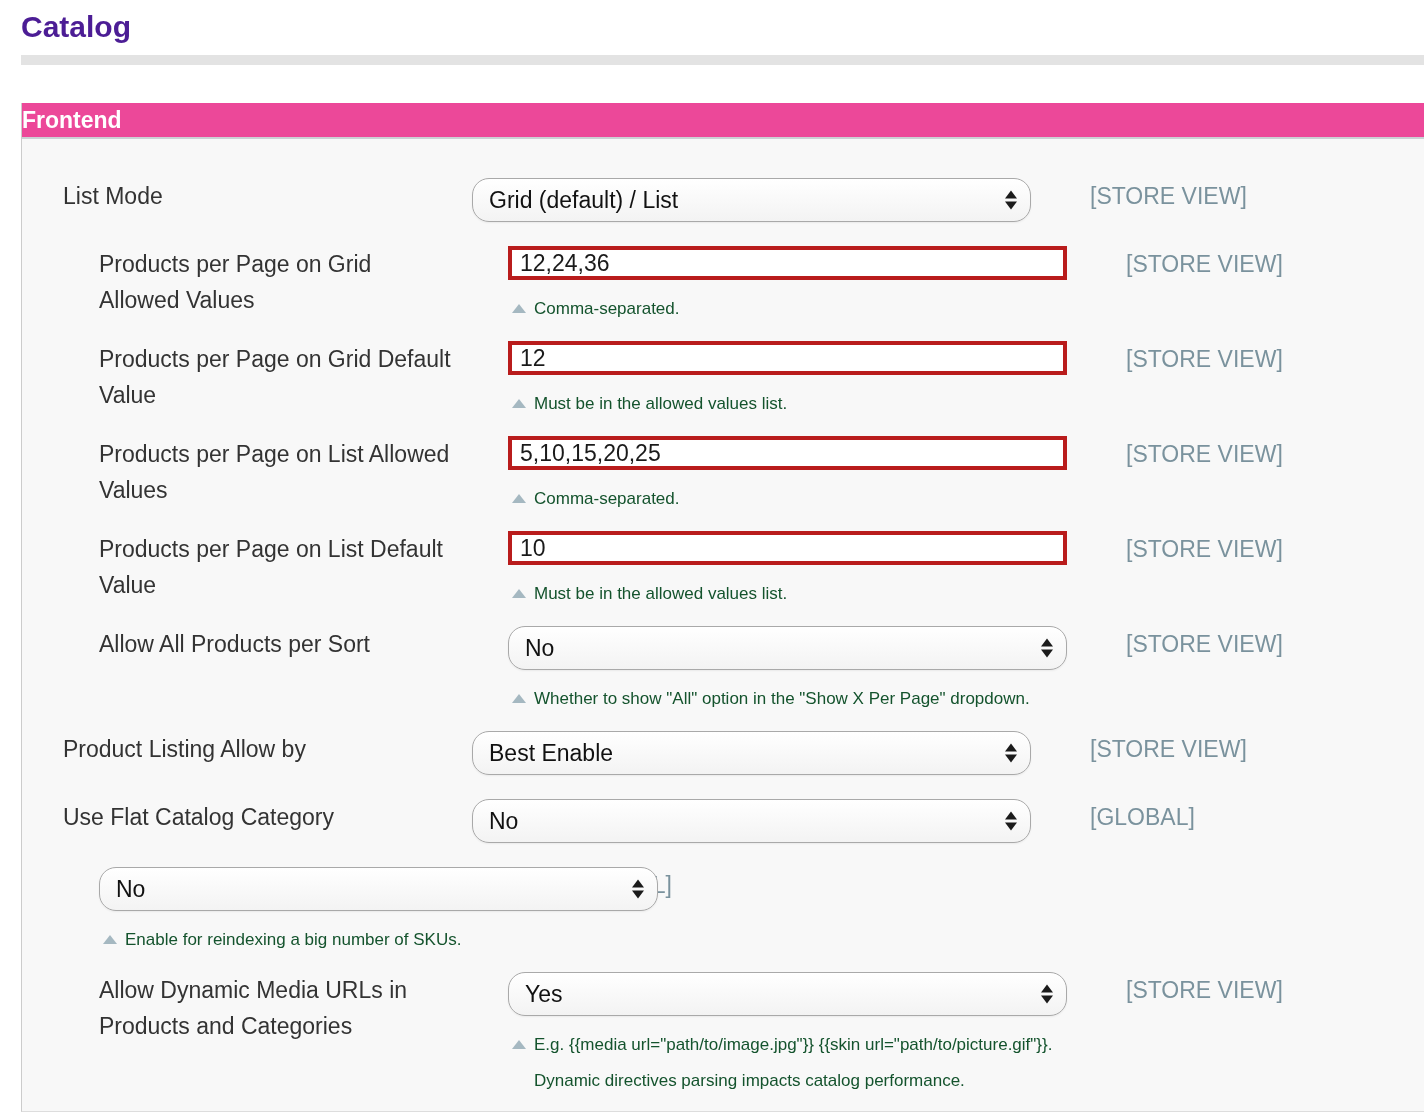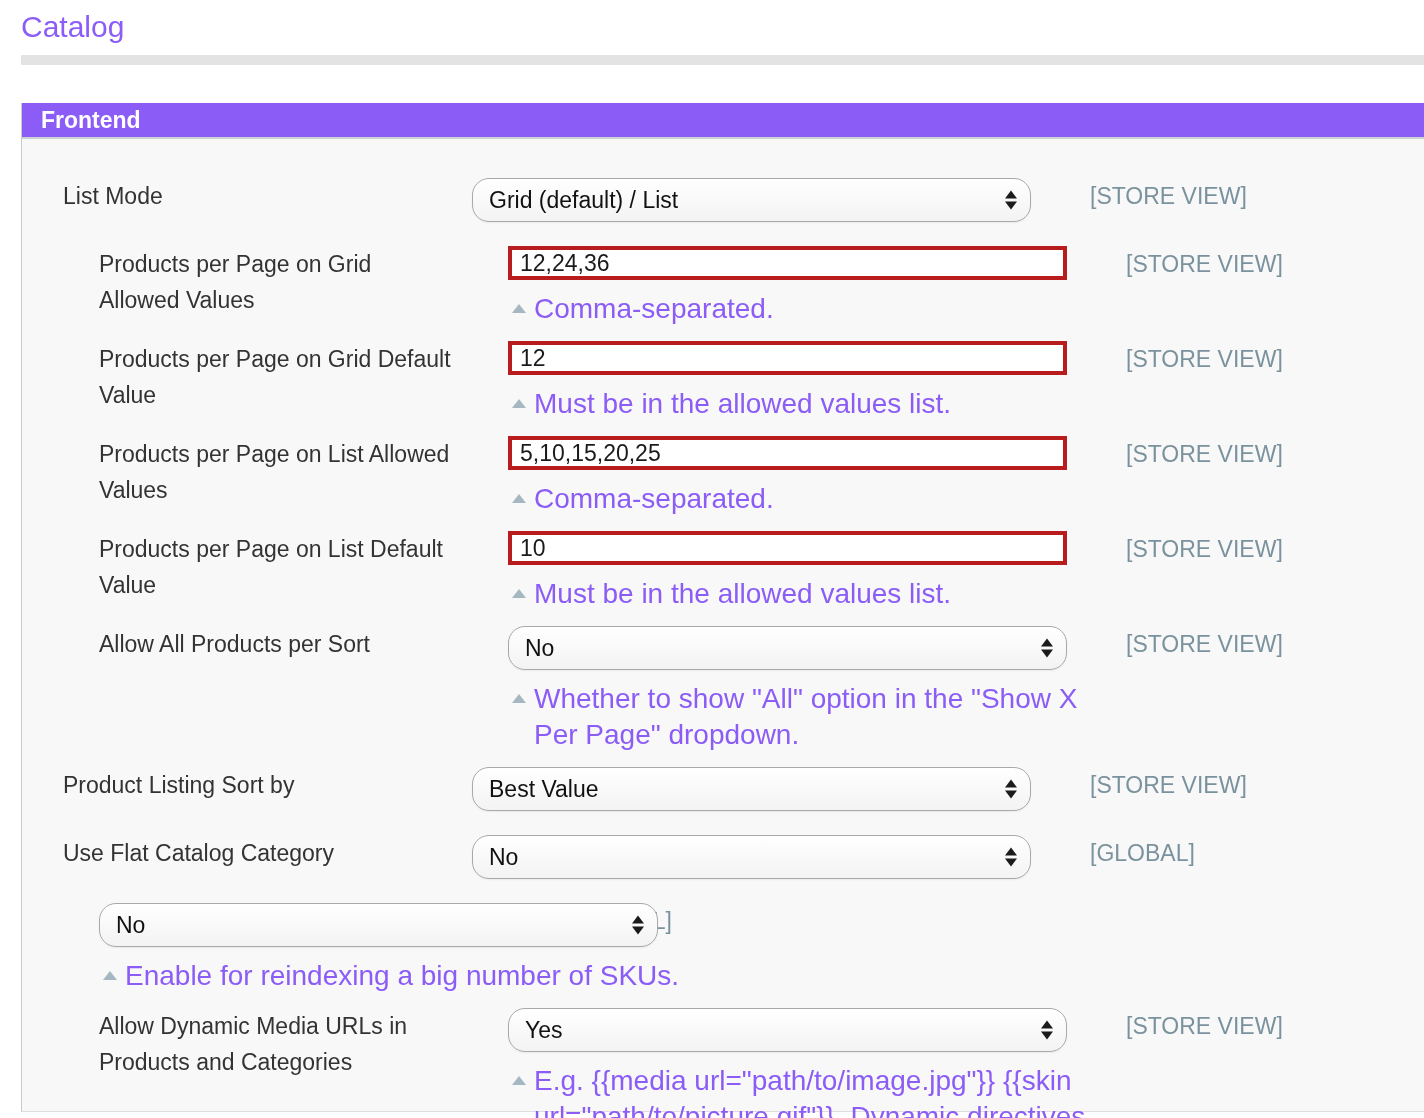"Catalog" .page-title { color: #8b5cf6 -> #4c1d95; font-weight: normal -> bold }
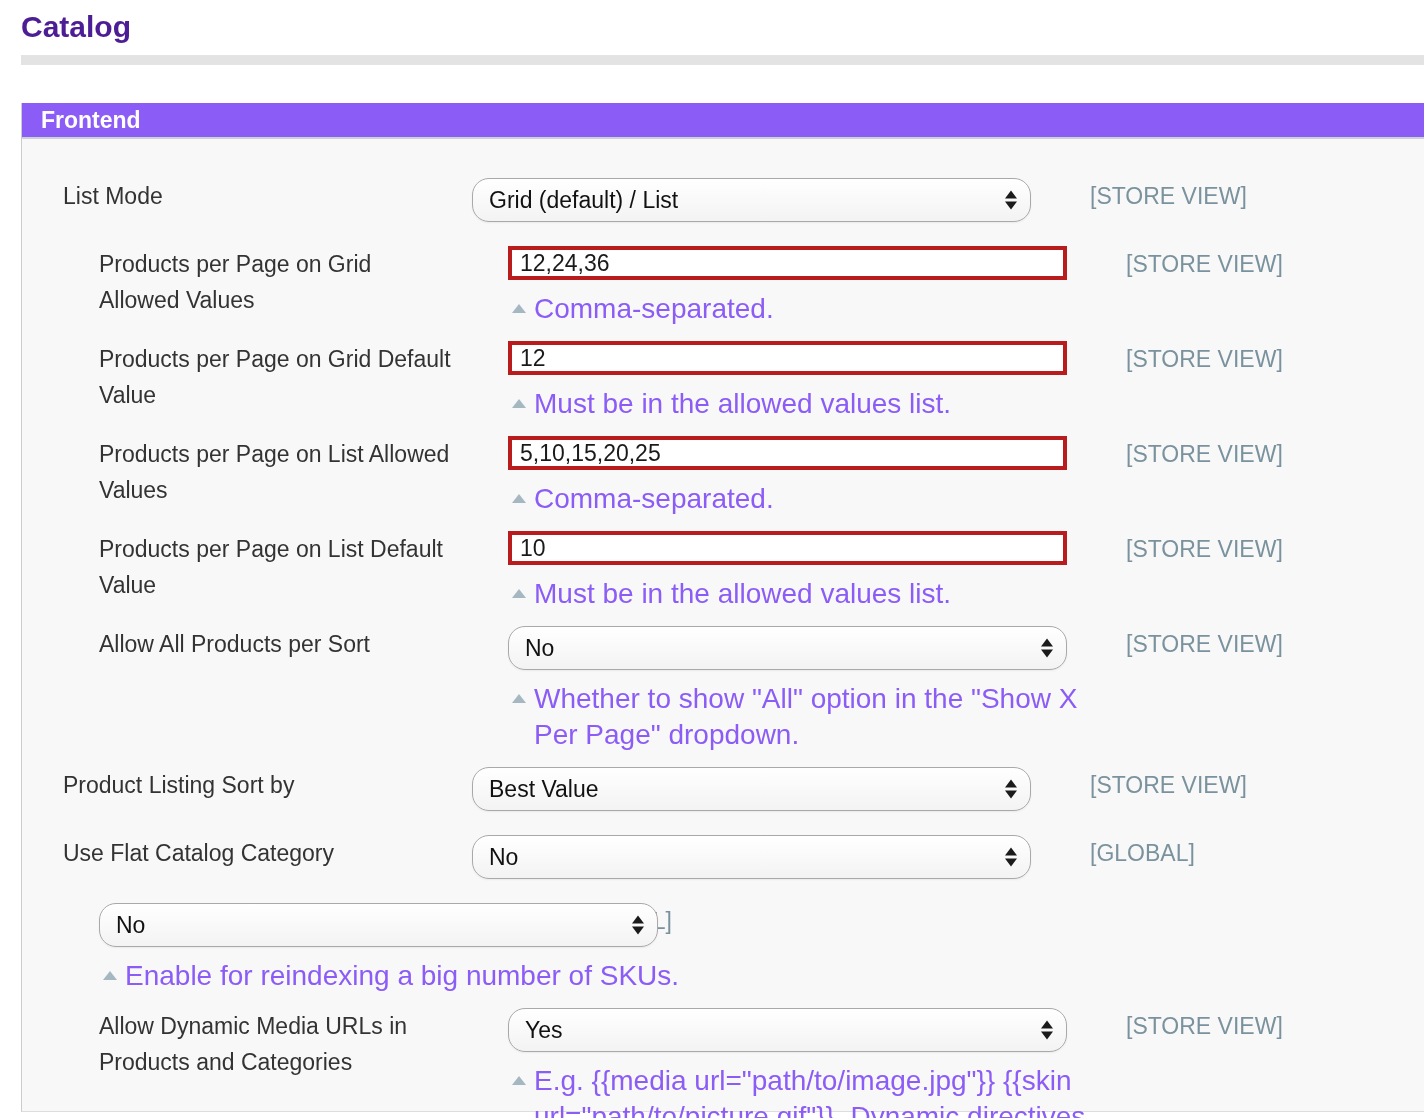"Frontend" .section-header { background: #8b5cf6 -> #ec4899; padding-left: 19px -> none }
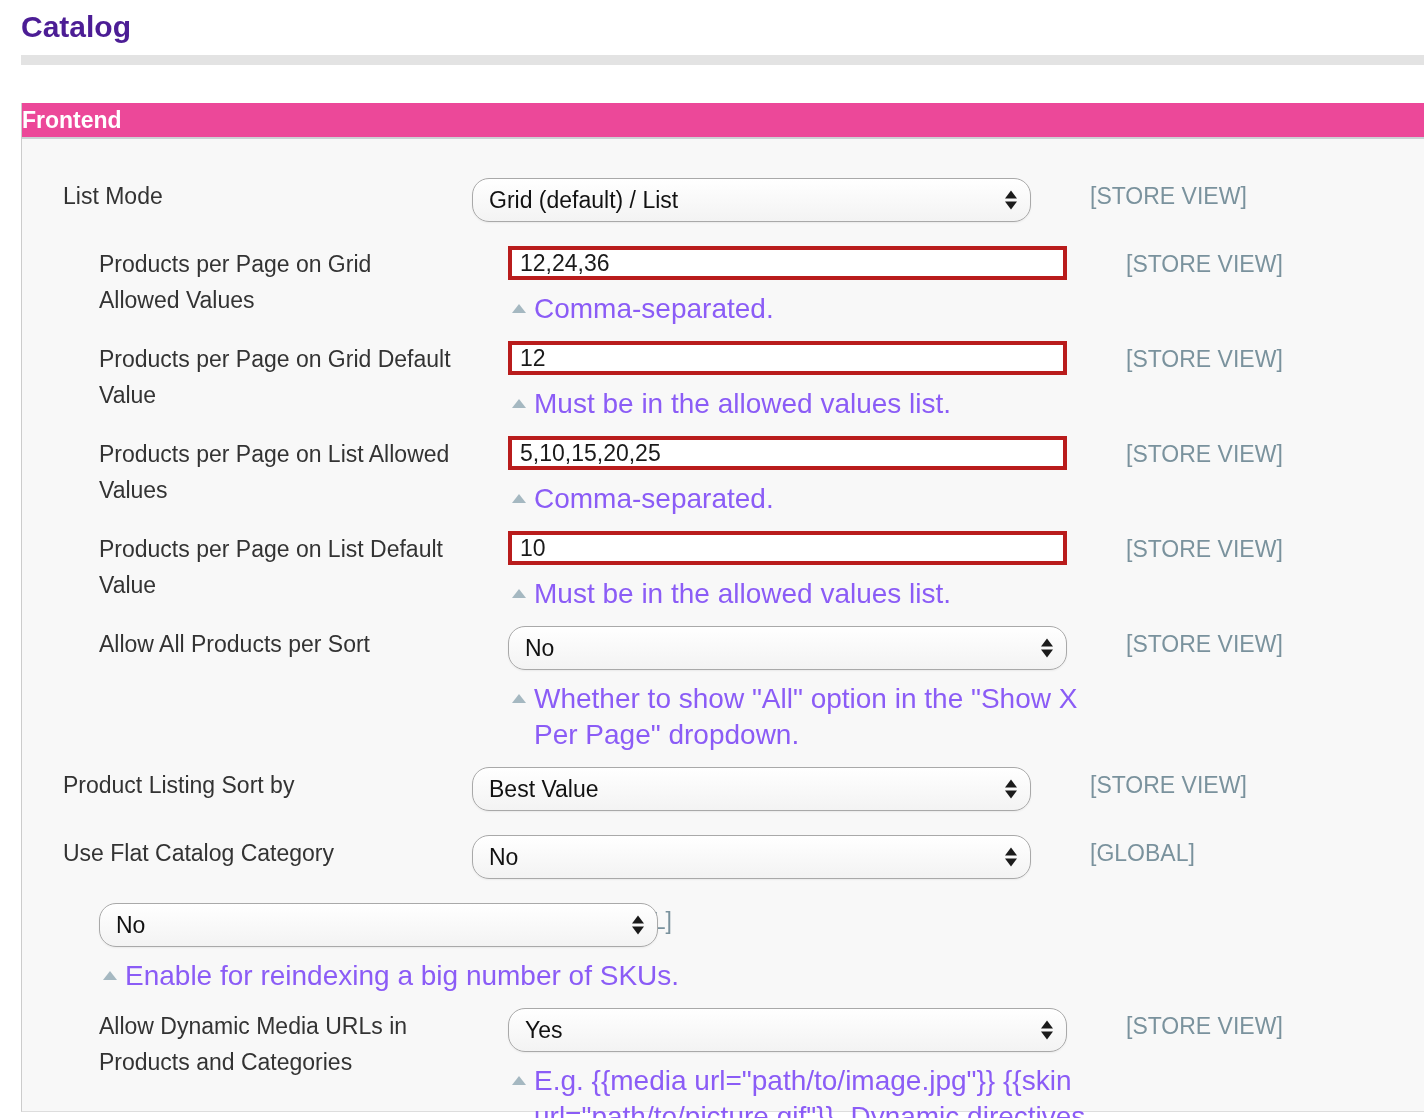"Comma-separated." .note { color: #8b5cf6 -> #14532d; font-size: 28px -> 17px }
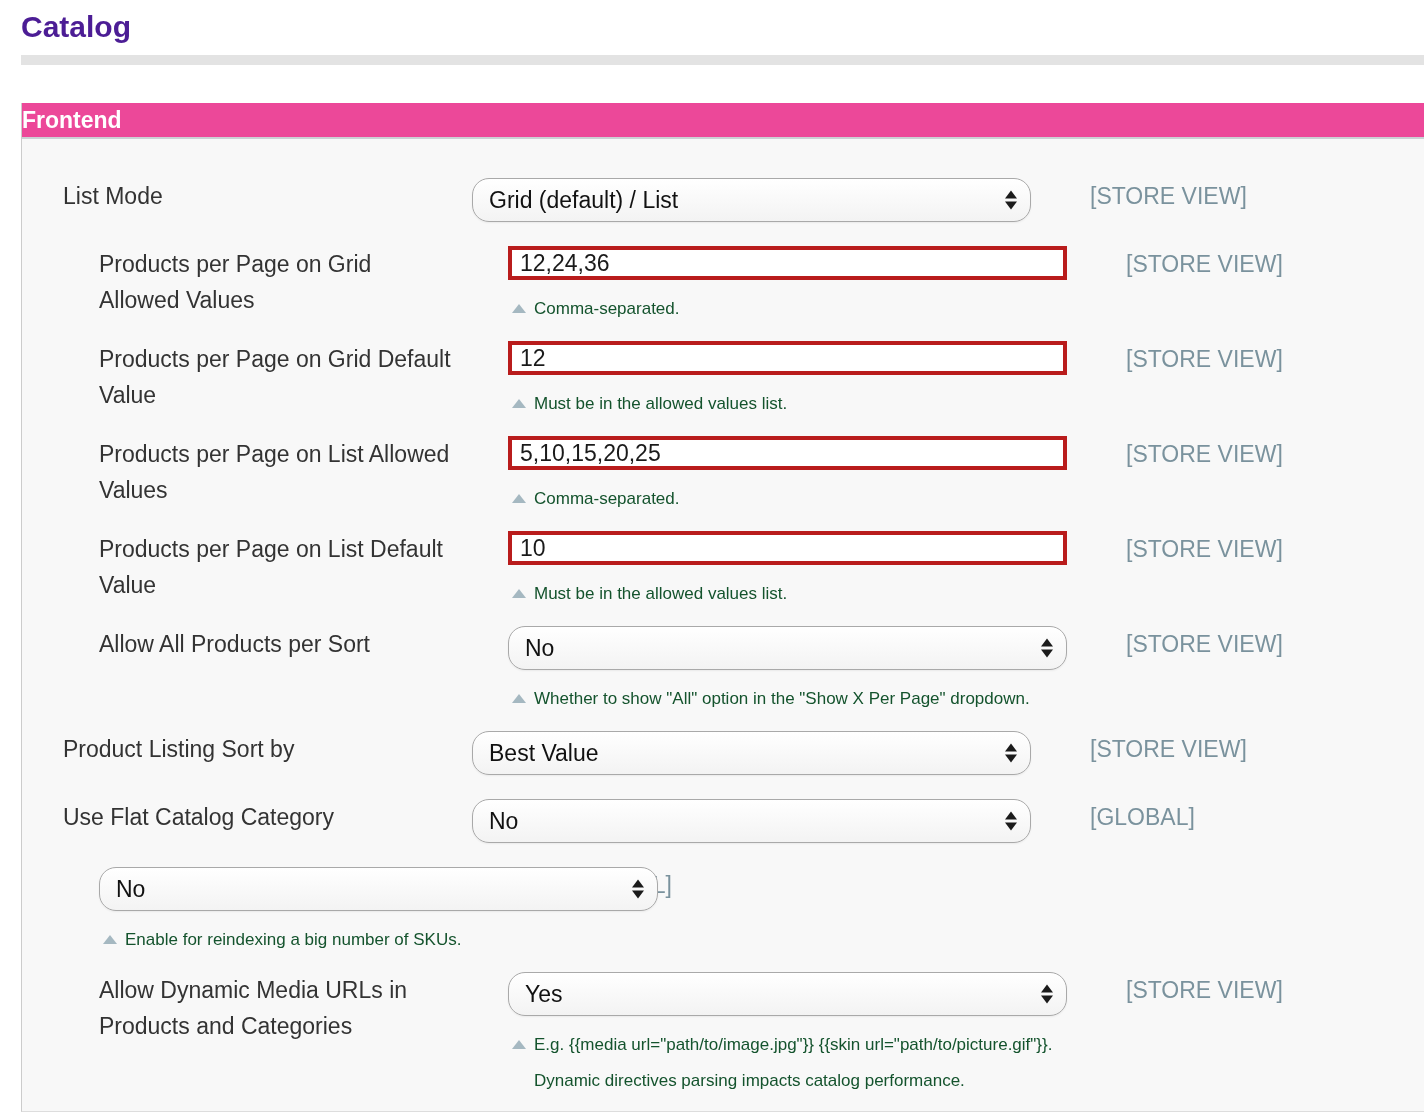"Product Listing Sort by" span.label-text { text: Sort -> Allow }
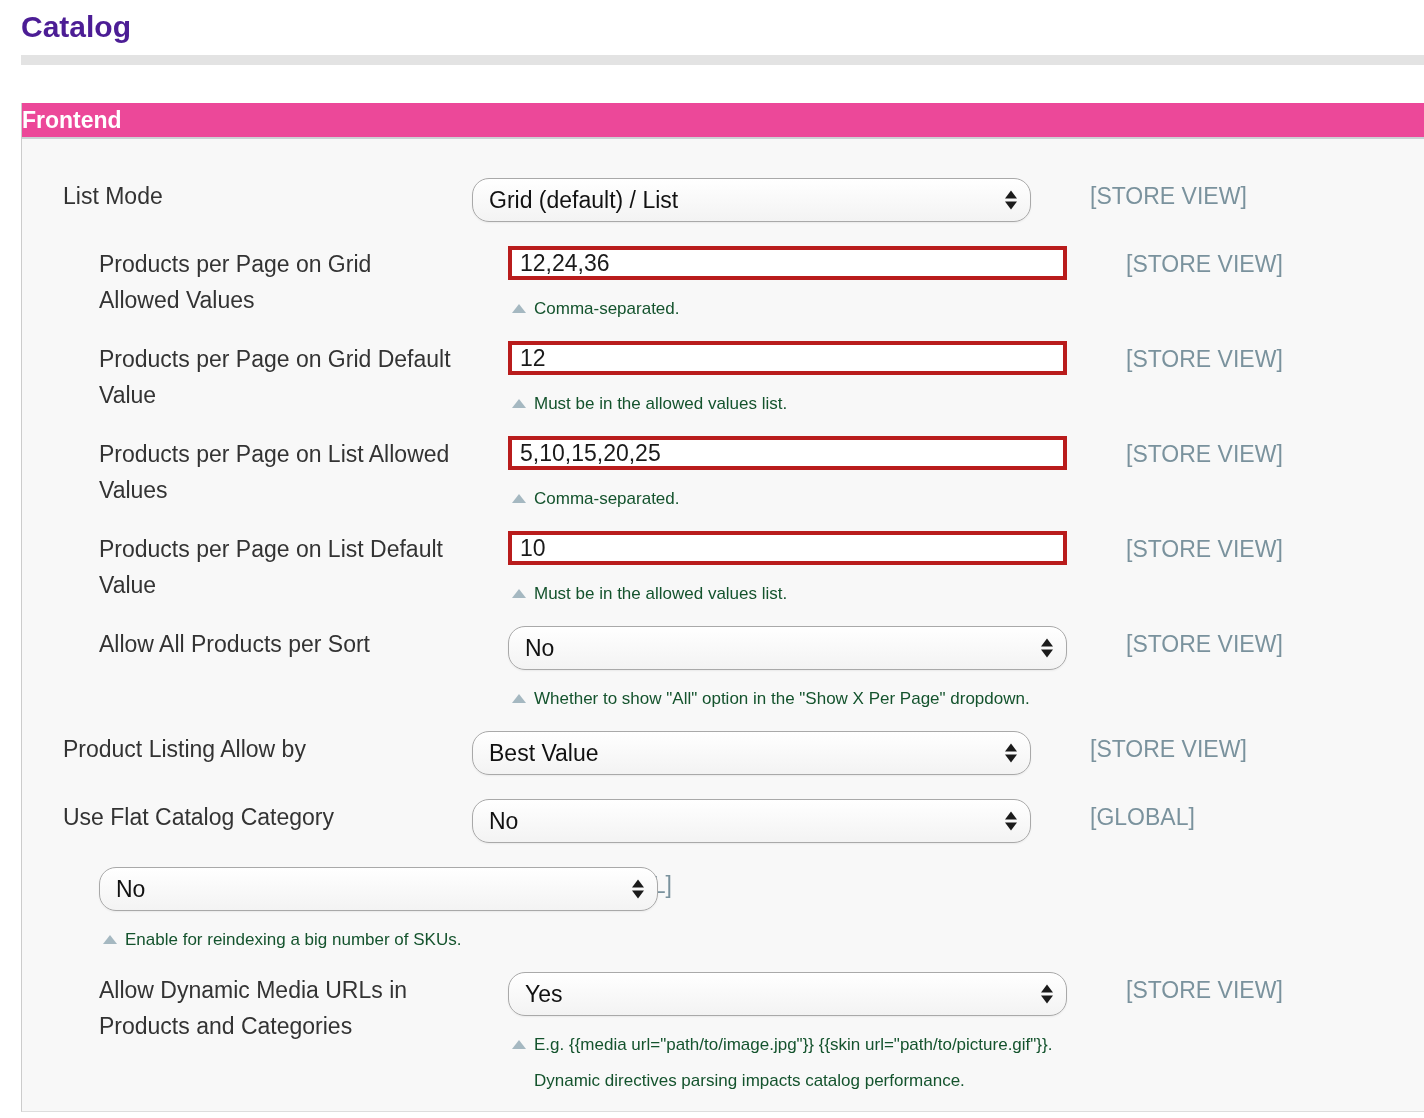"Best Value" span.select-value { text: Value -> Enable }
